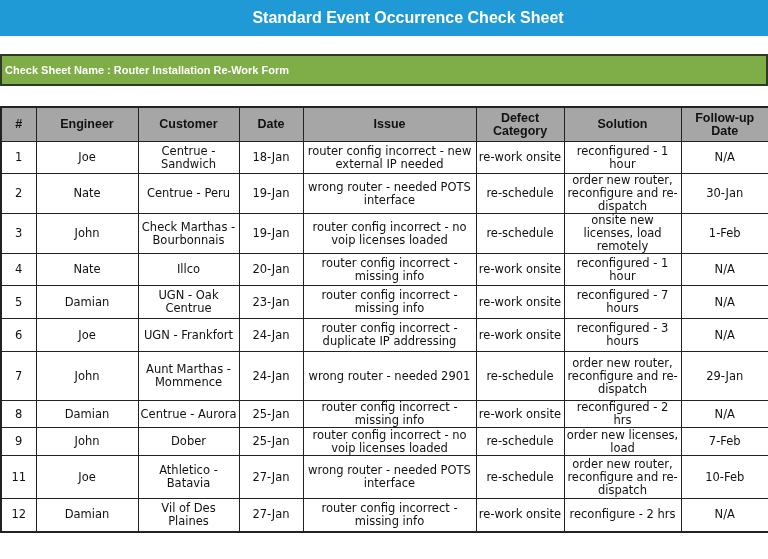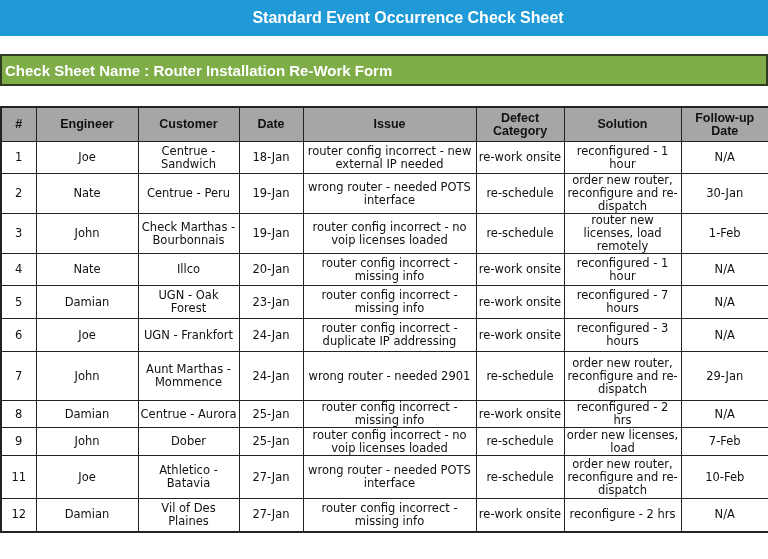"Check Sheet Name : Router" .sheet-name-bar { font-size: 15px -> 11px }
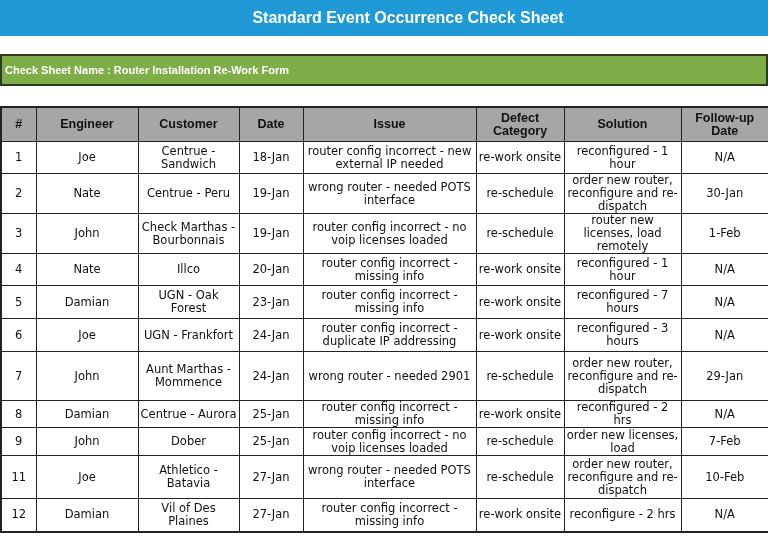"router new licenses, load remotely" td { text: router -> onsite }
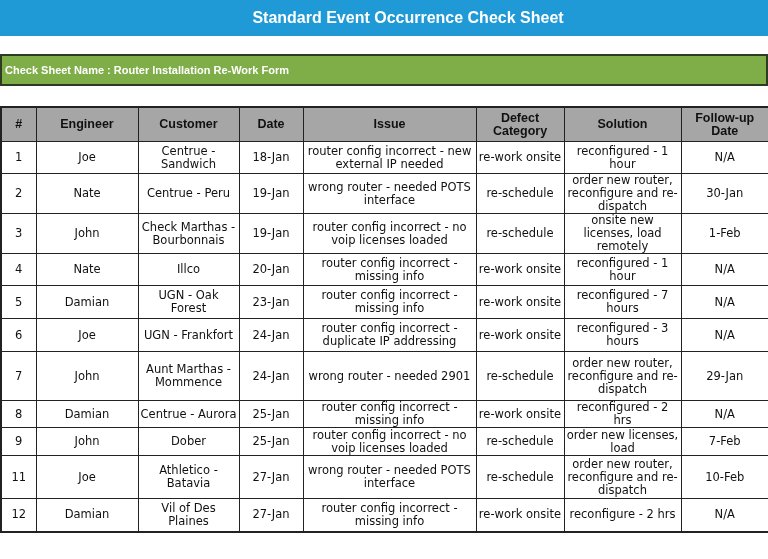"UGN - Oak Forest" td { text: Forest -> Centrue }
